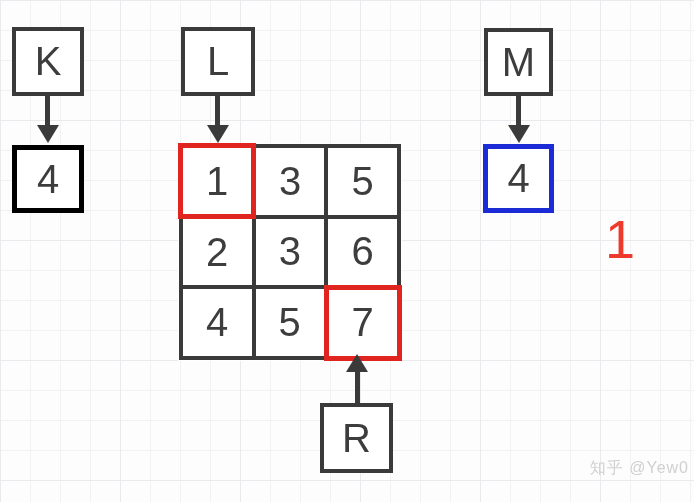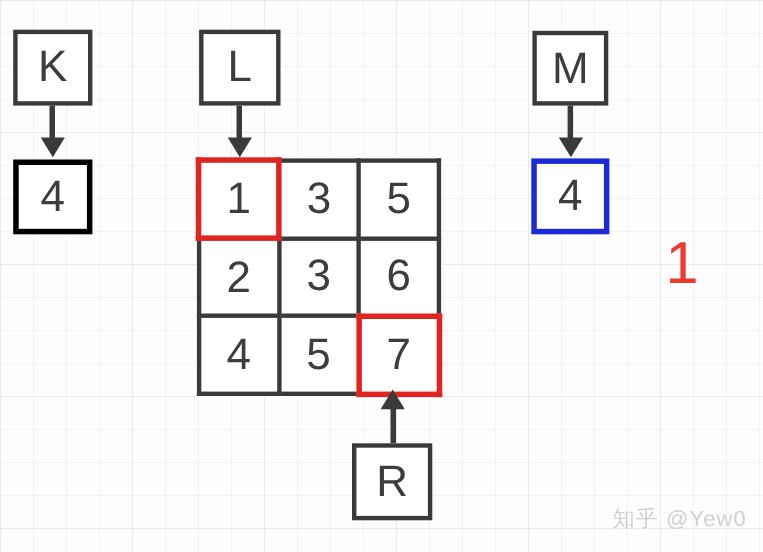"知乎 @Yew0" .watermark { font-size: 20px -> 16px; right: 15px -> 5px }
